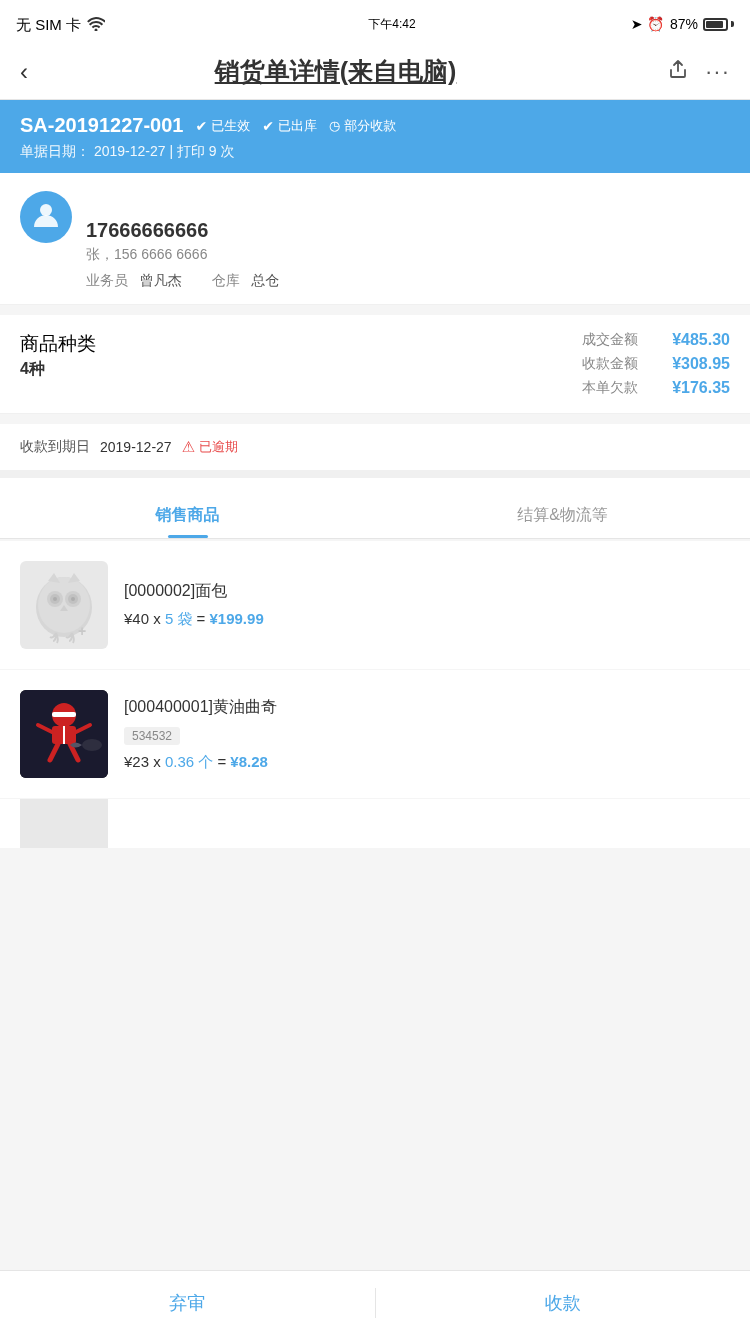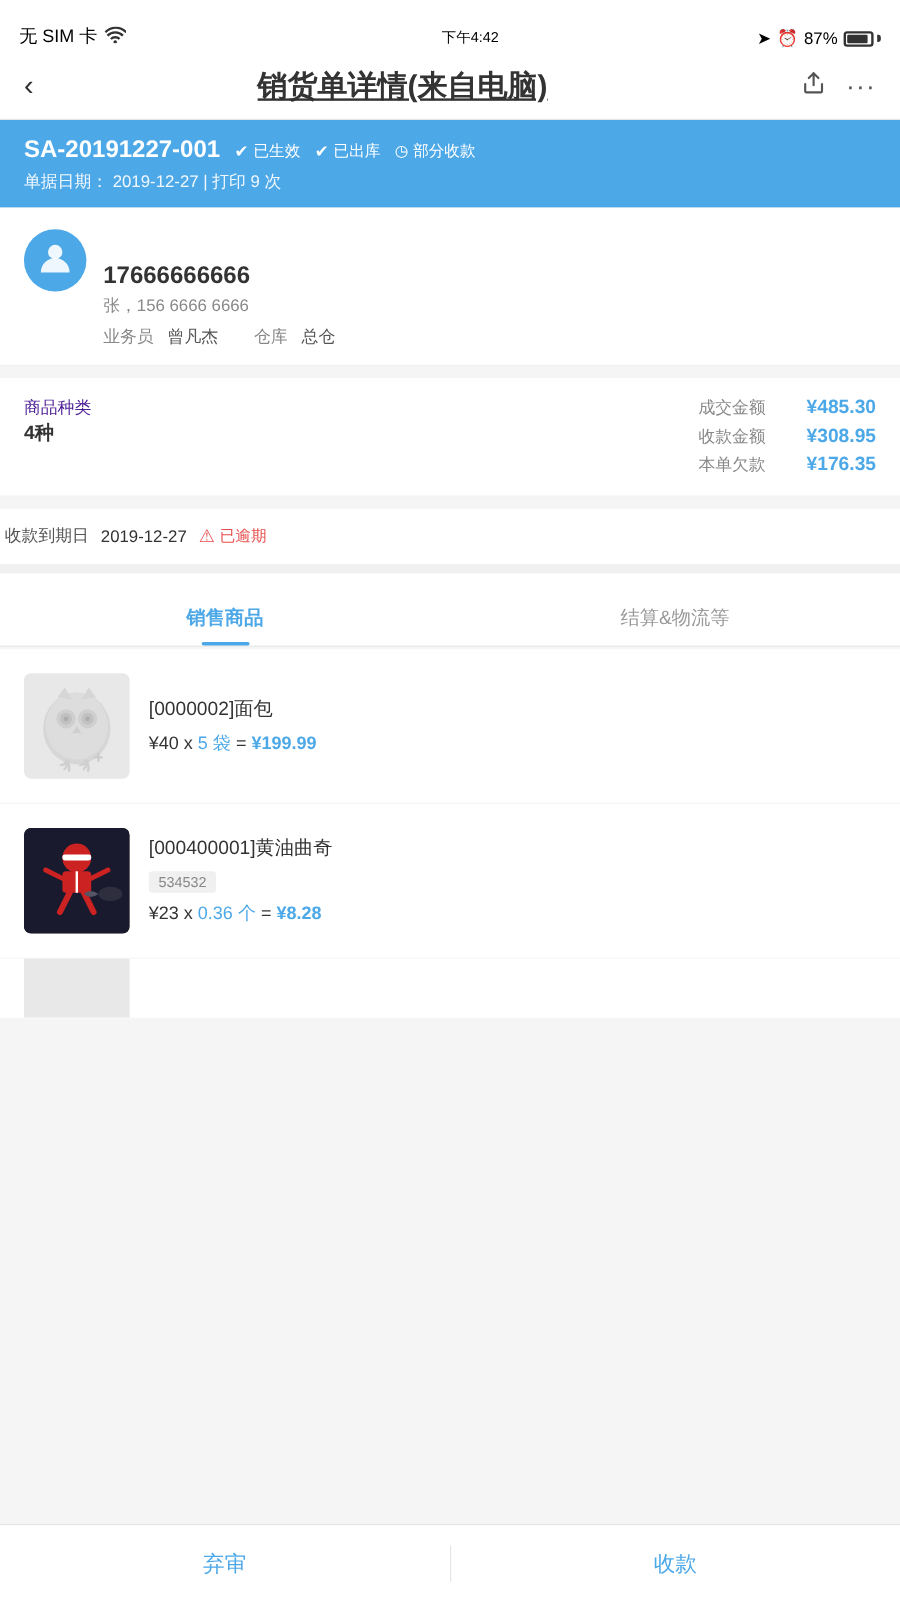"无 SIM 卡" .status-bar { align-items: flex-end -> flex-start; padding: 4px 16px -> 16px 16px }
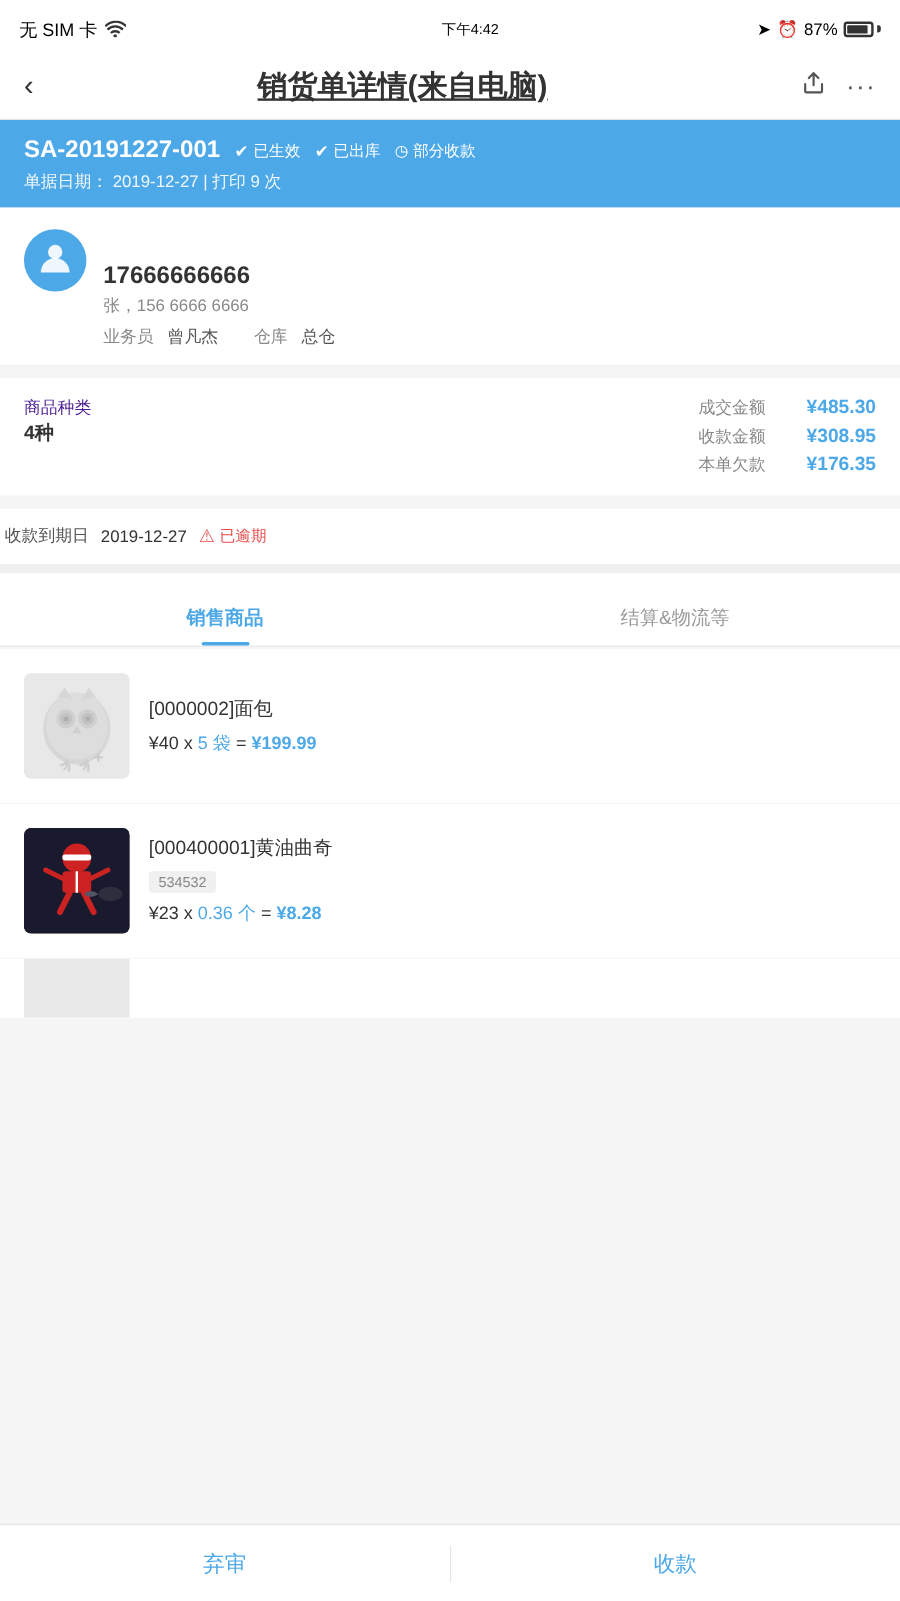"商品种类" .summary-label { color: #4c1d95 -> #000000; font-size: 14px -> 19px }
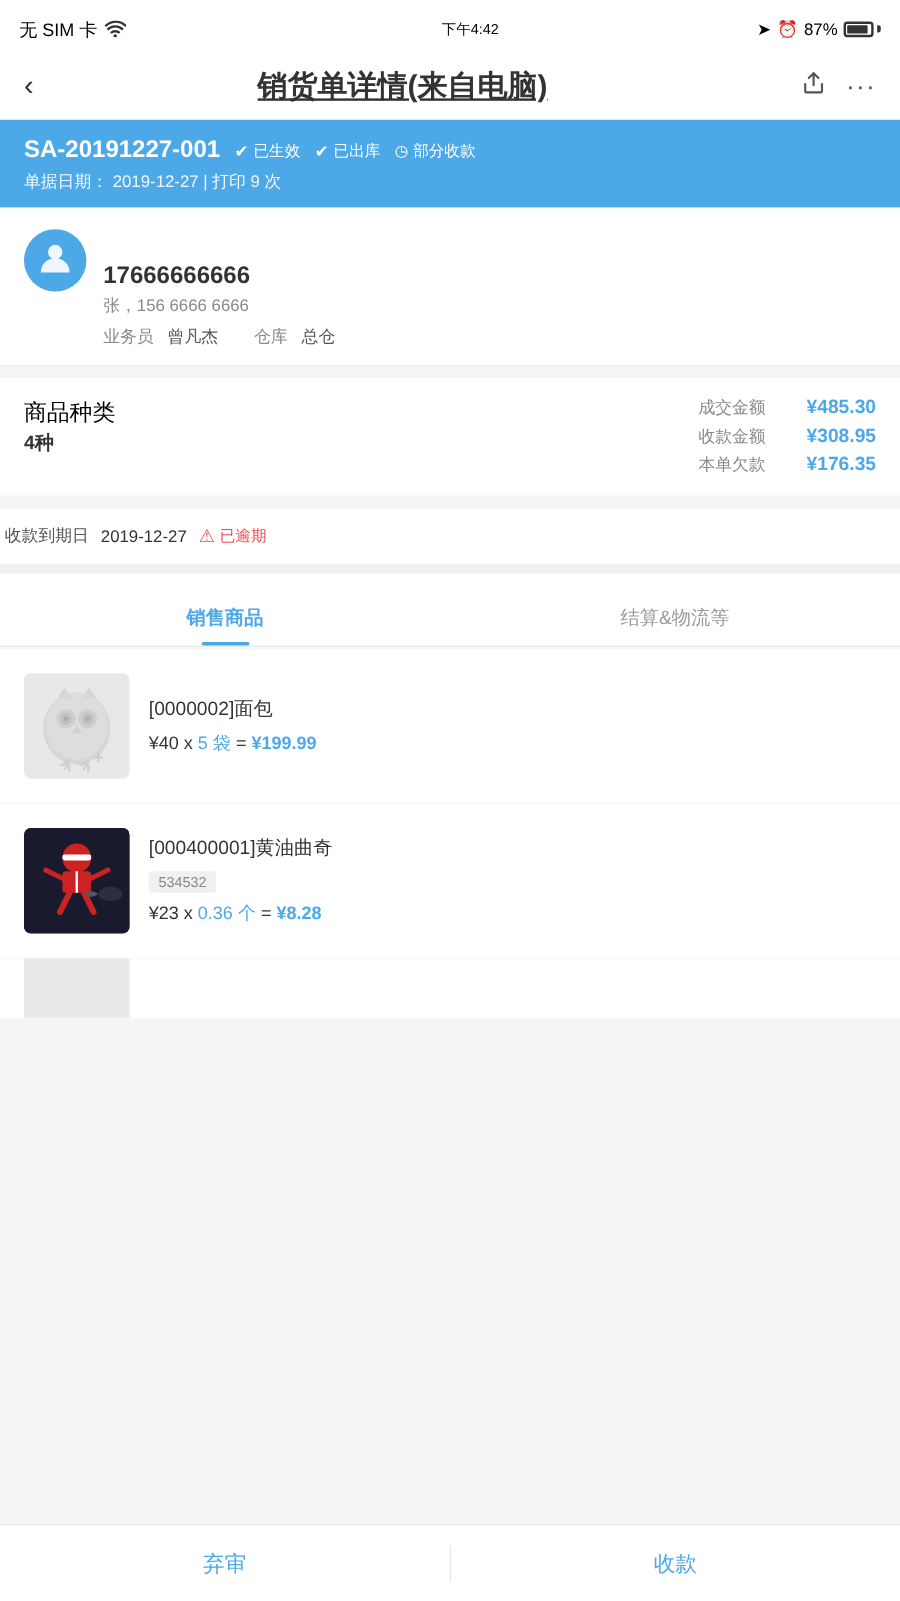"收款到期日" .due-section { padding: 14px 4px -> 14px 20px }
